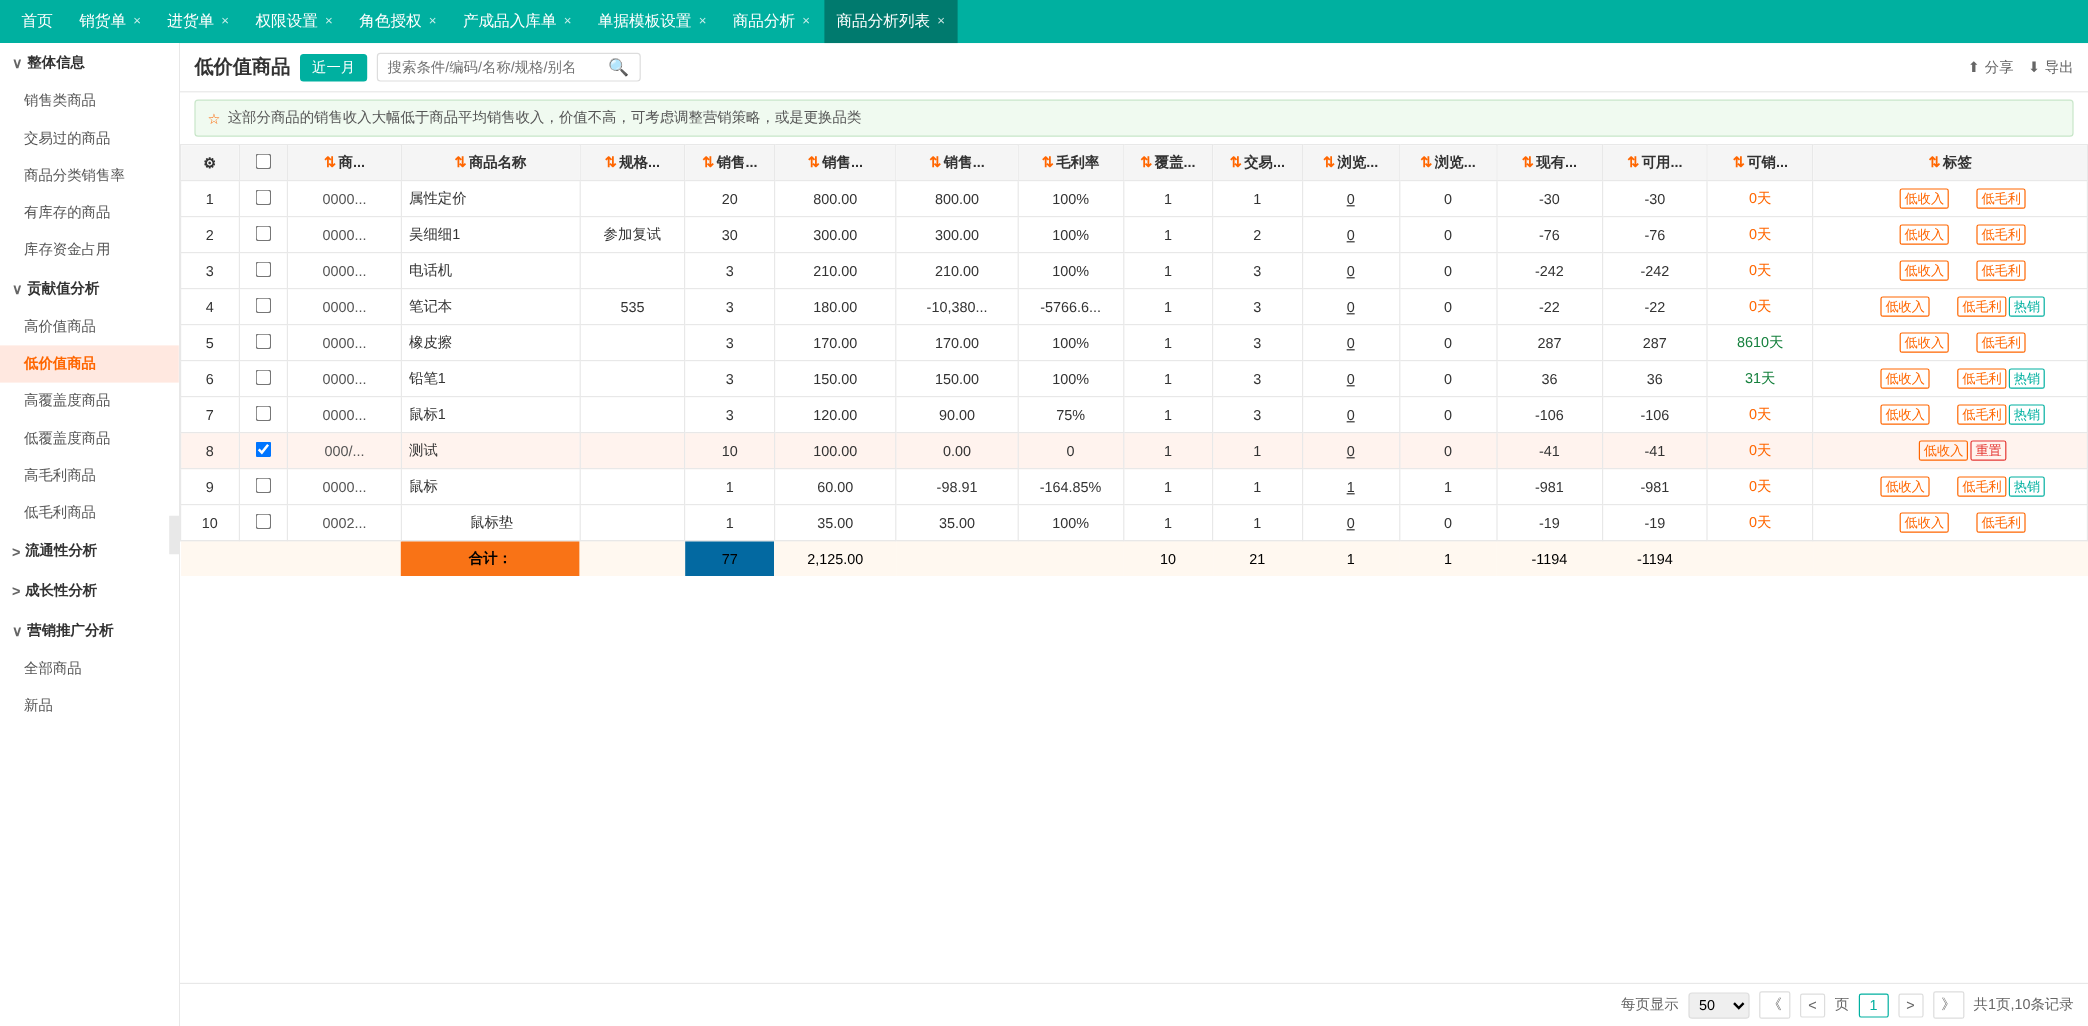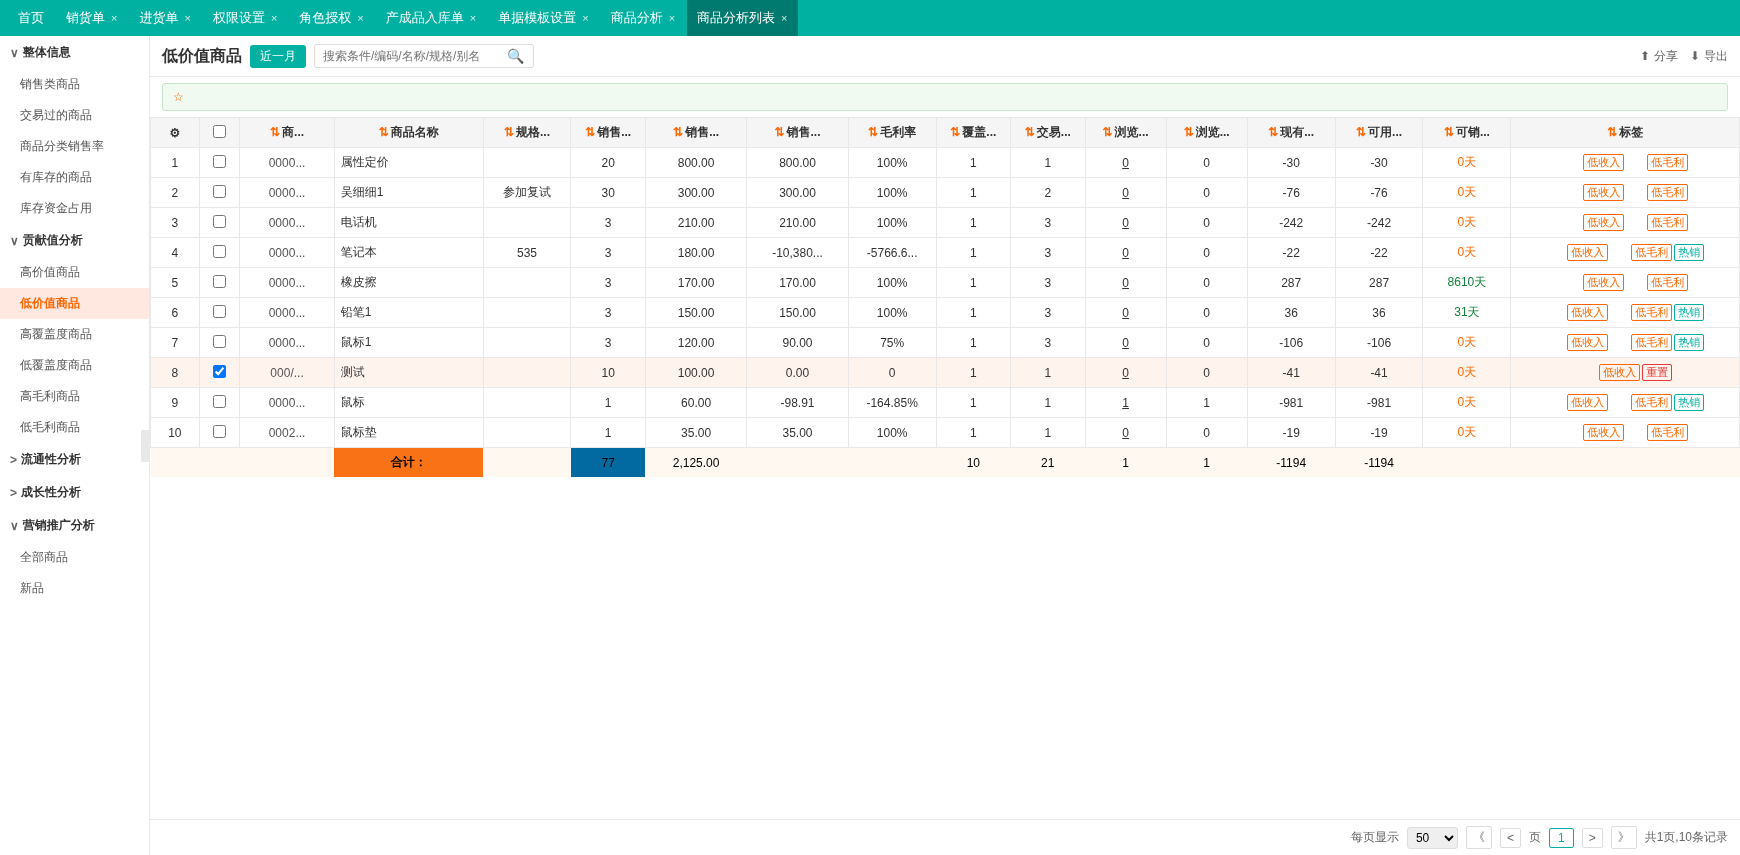"这部分商品的销售收入大幅低于商品平均销售收入，价值不高，可考虑调整营销策略，或是" span { html: none -> <span>这部分商品的销售收入大幅低于商品平均销售收入，价值不高，可考虑调整营销策略，或是更换品类</span> }
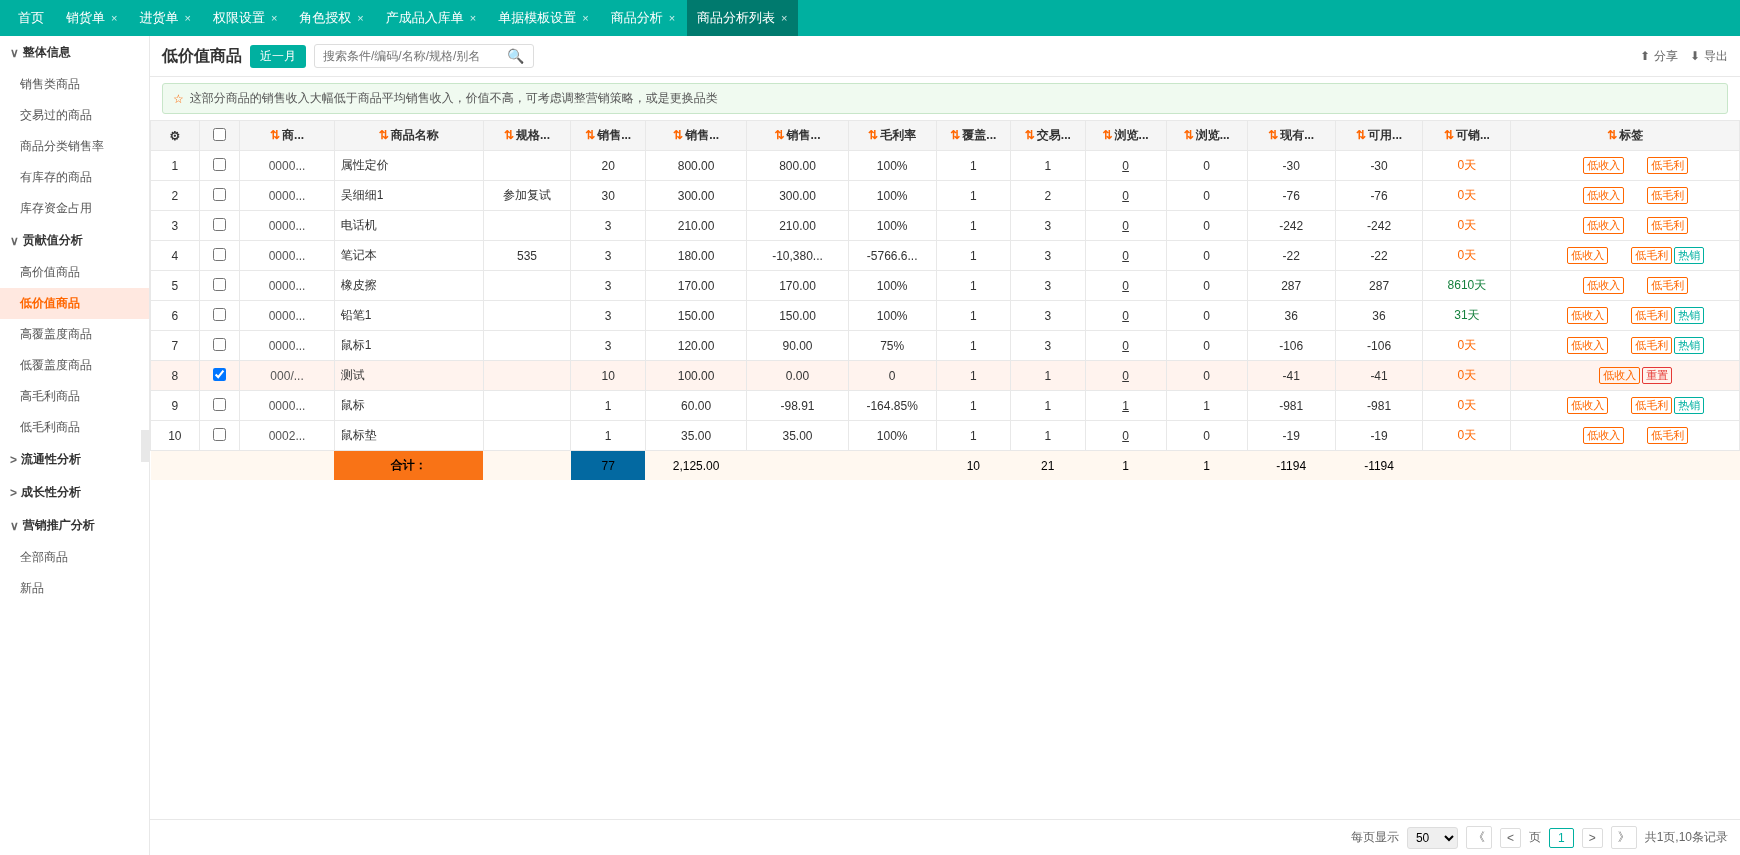"鼠标垫" td.col-name { text-align: left -> center }
